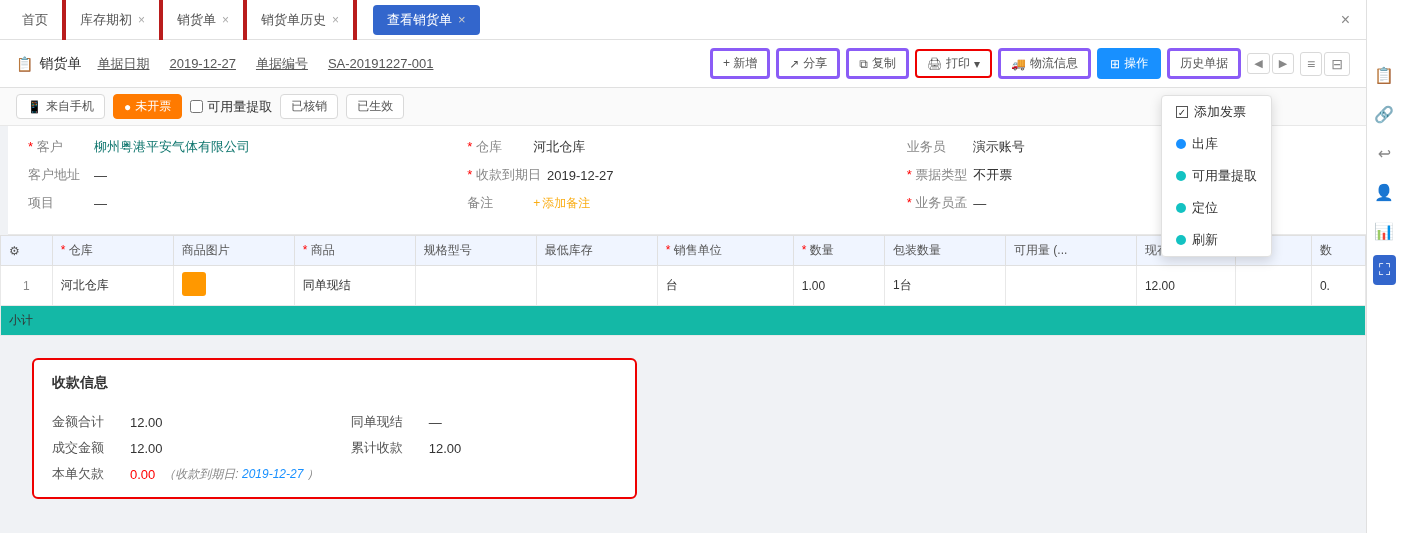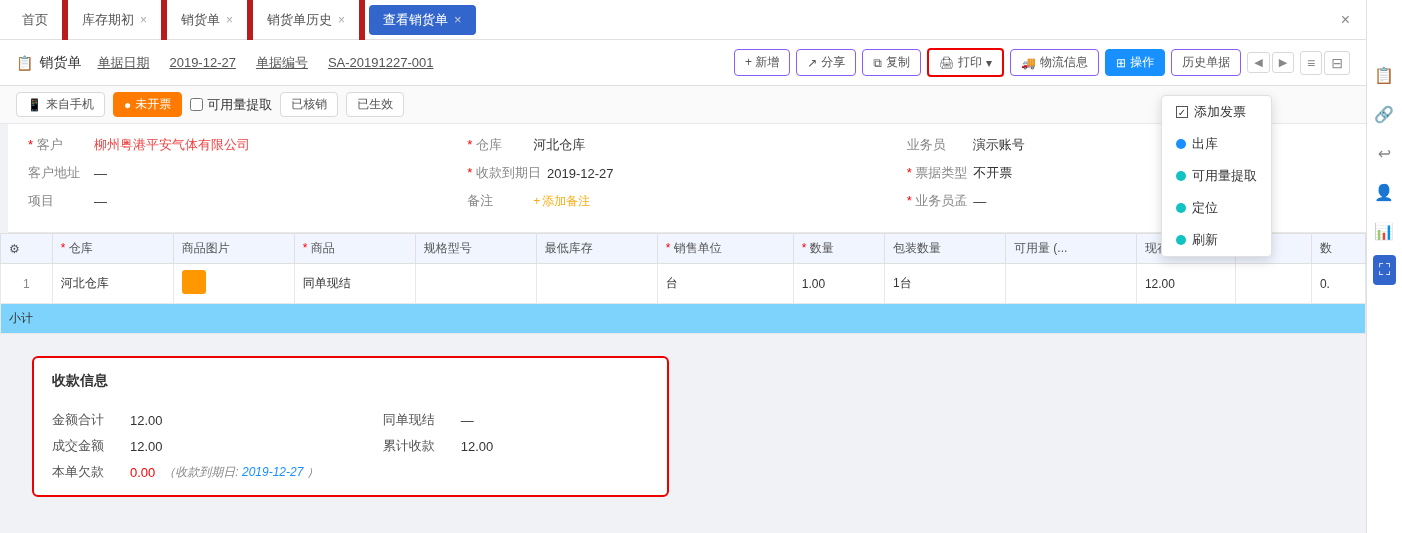"首页" .tab-item { border-right: 6px solid #b91c1c -> 4px solid #b91c1c }
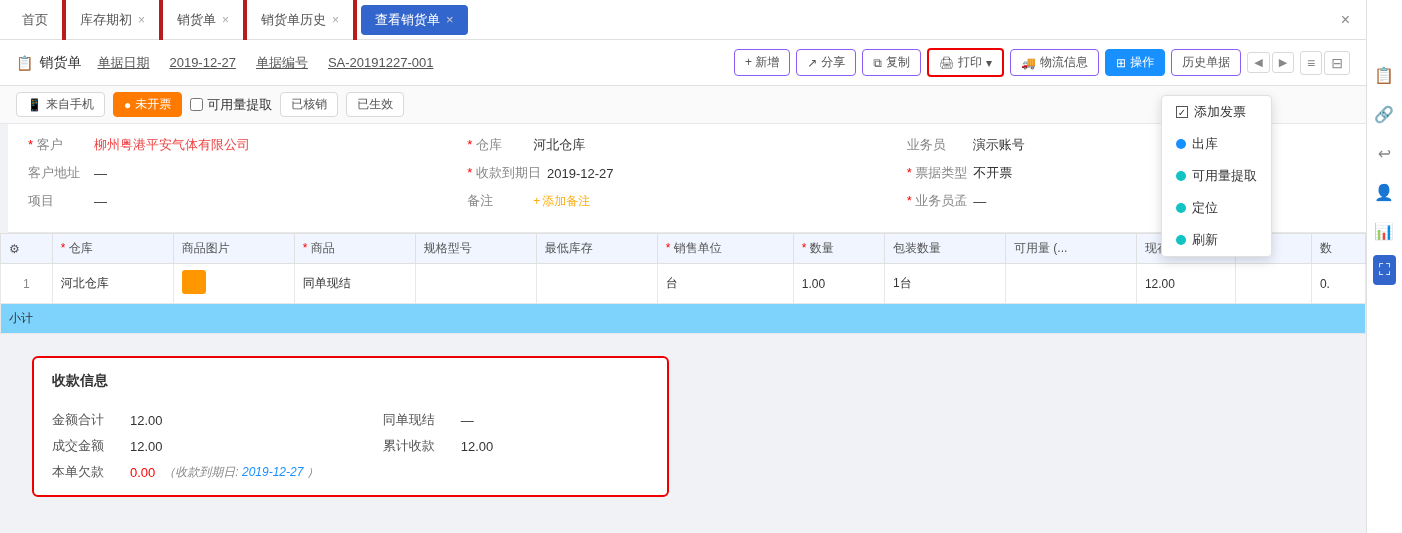"查看销货单" .tab-main { margin-left: 4px -> 16px }
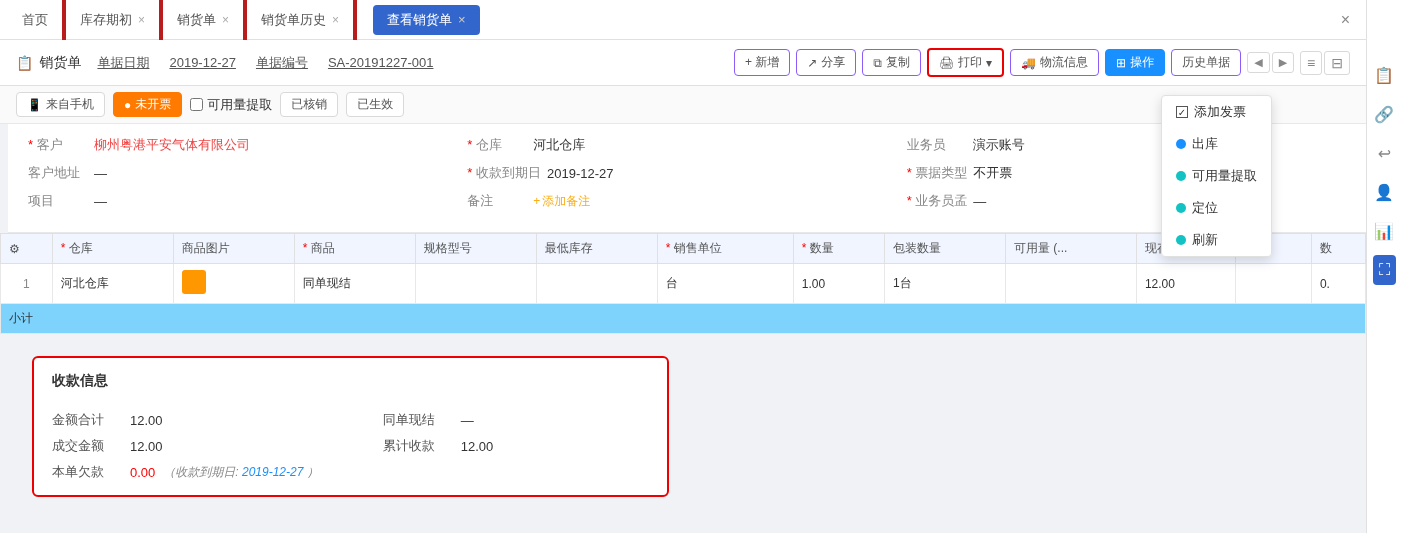"+ 新增" .btn-toolbar { border: 1px solid #8b5cf6 -> 3px solid #8b5cf6 }
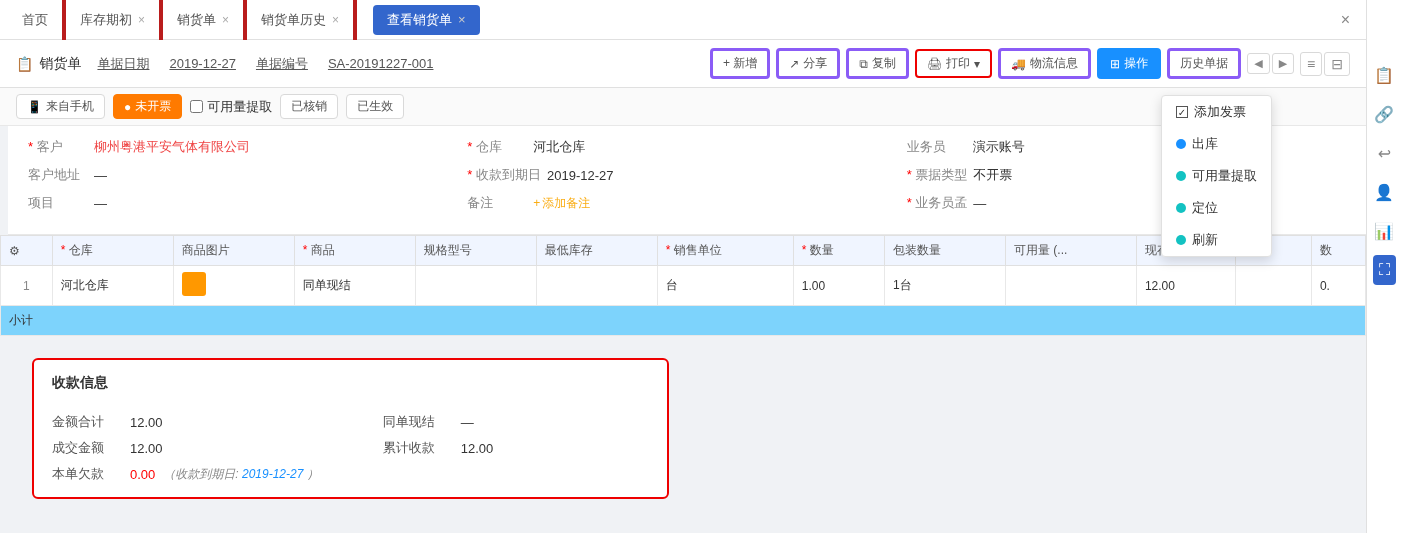"柳州粤港平安气体有限公司" .form-value.blue { color: #ef4444 -> #0f766e }
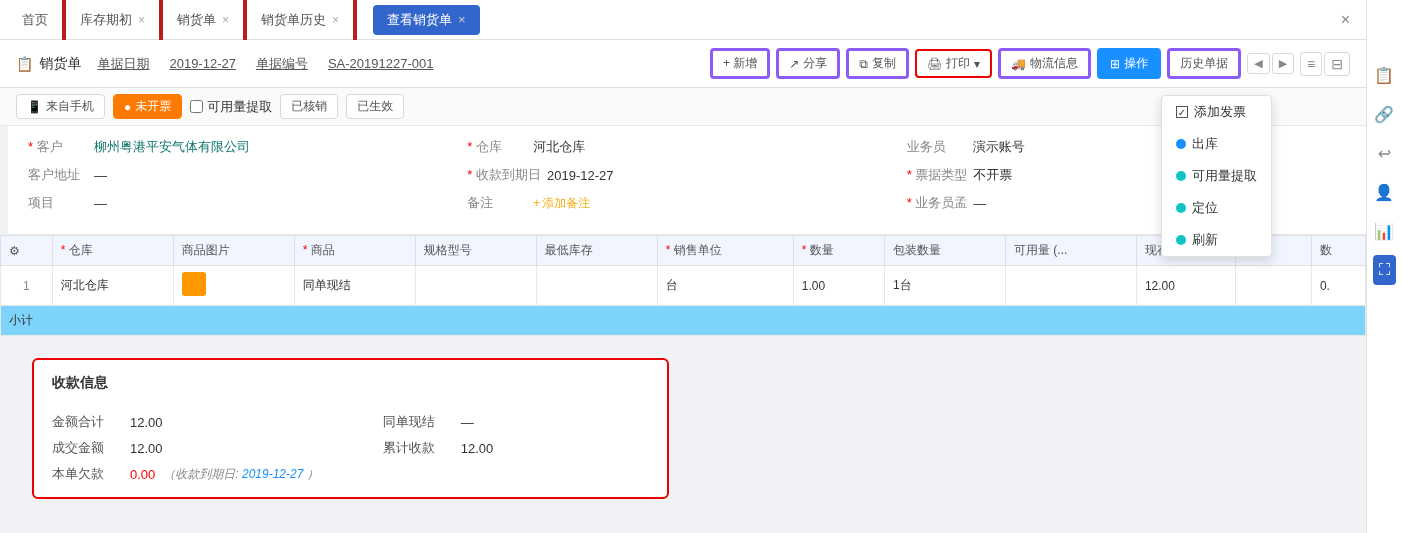"小计" .subtotal-row td { background: #7dd3fc -> #14b8a6 }
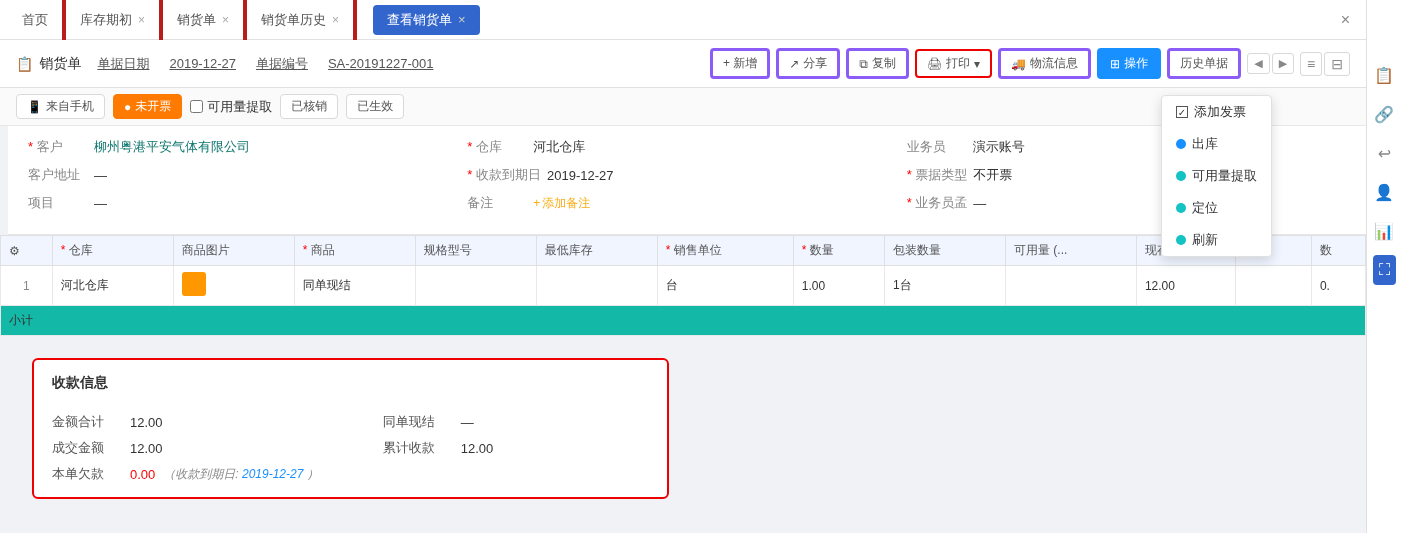"金额合计" .payment-grid { gap: 8px 64px -> 8px 32px }
